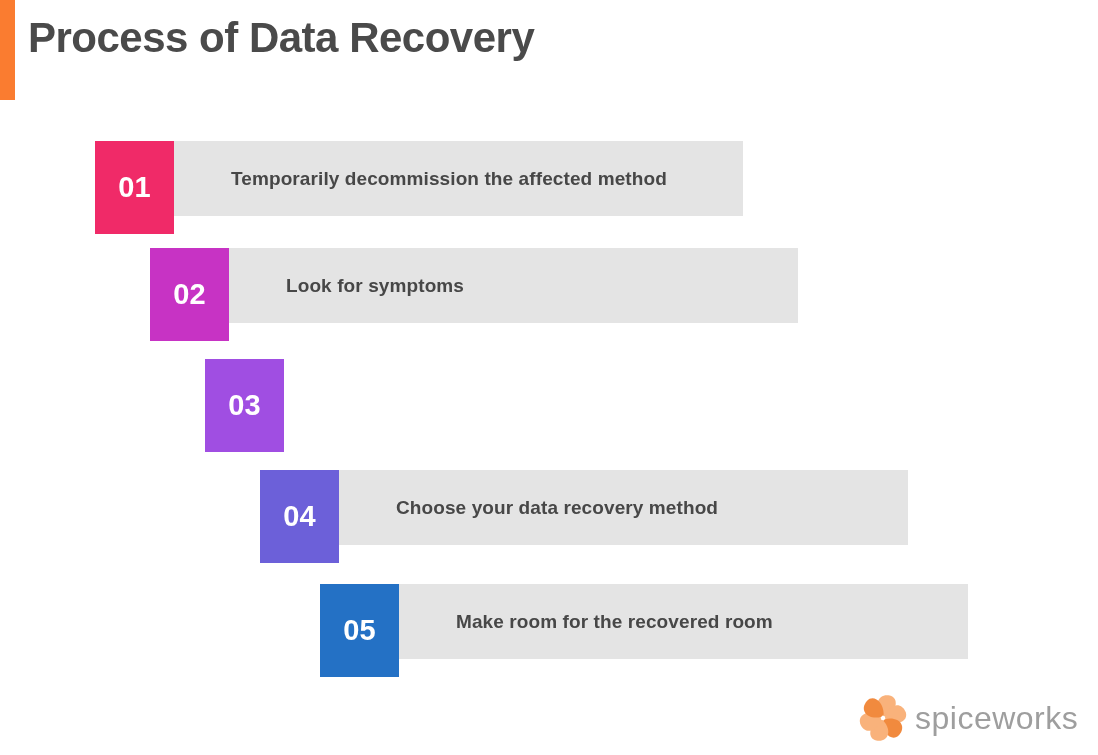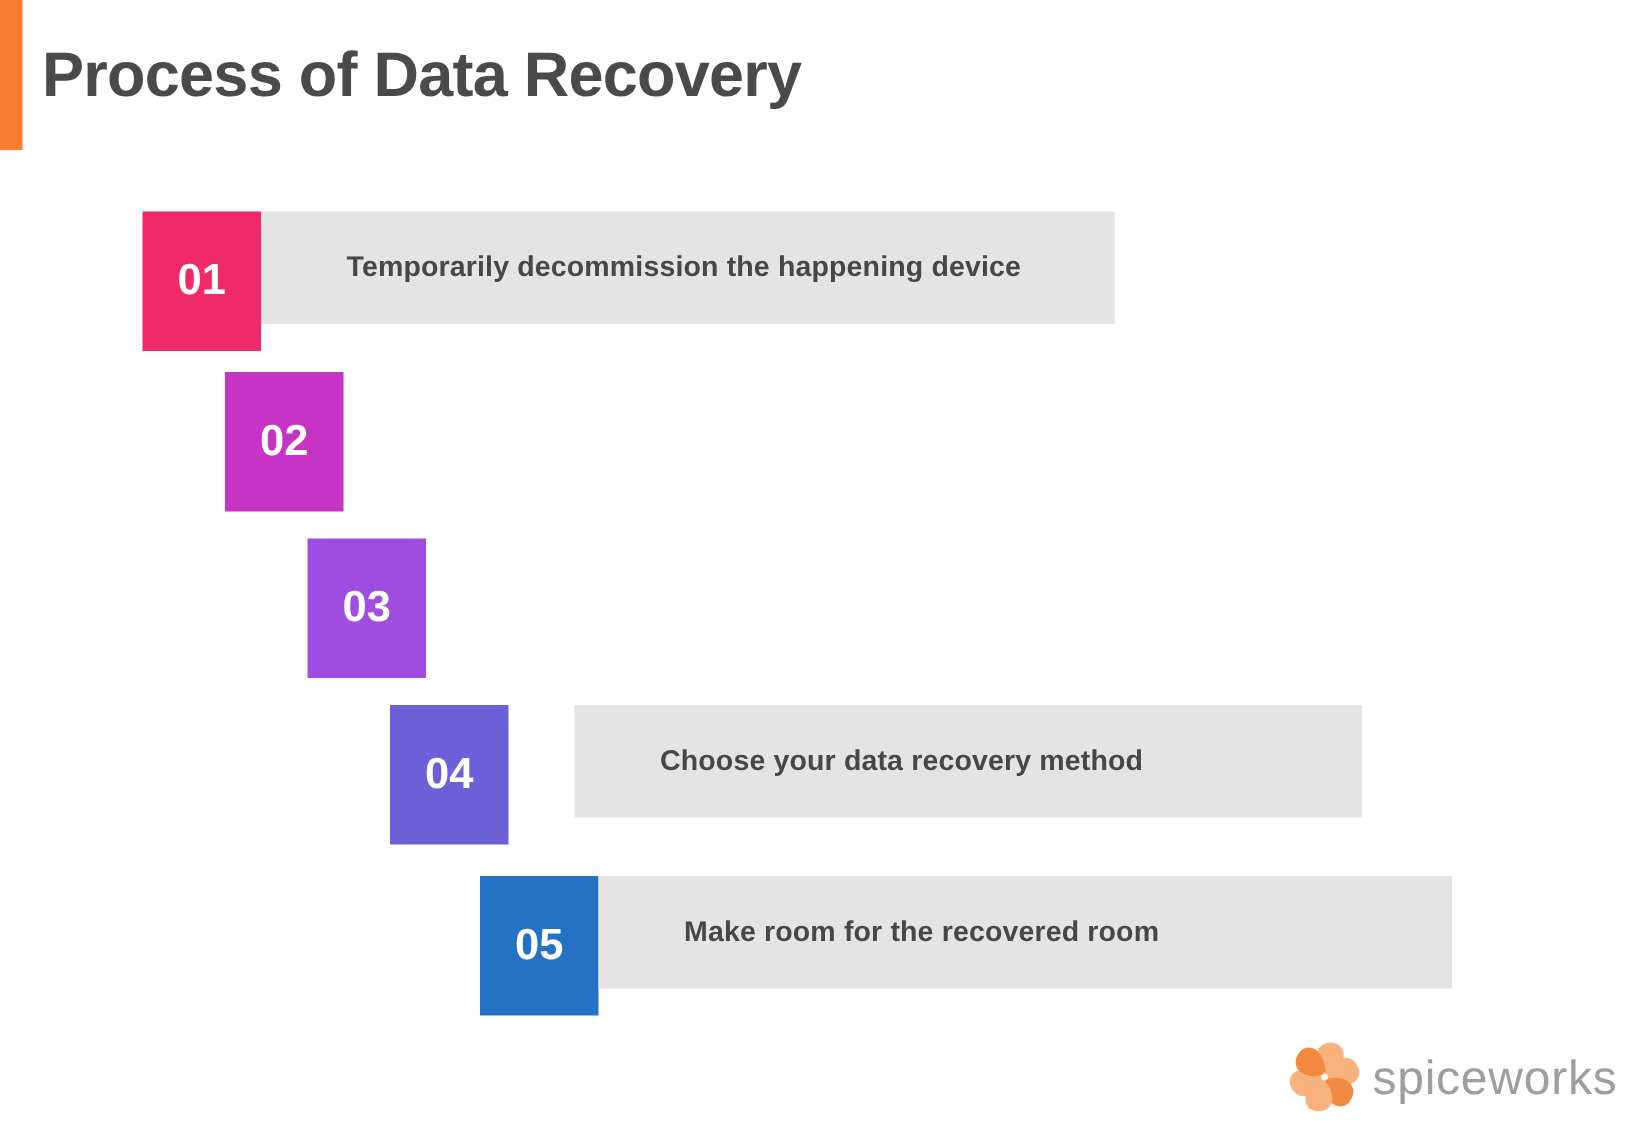"Process of Data Recovery" .page-title { top: 26px -> 14px }
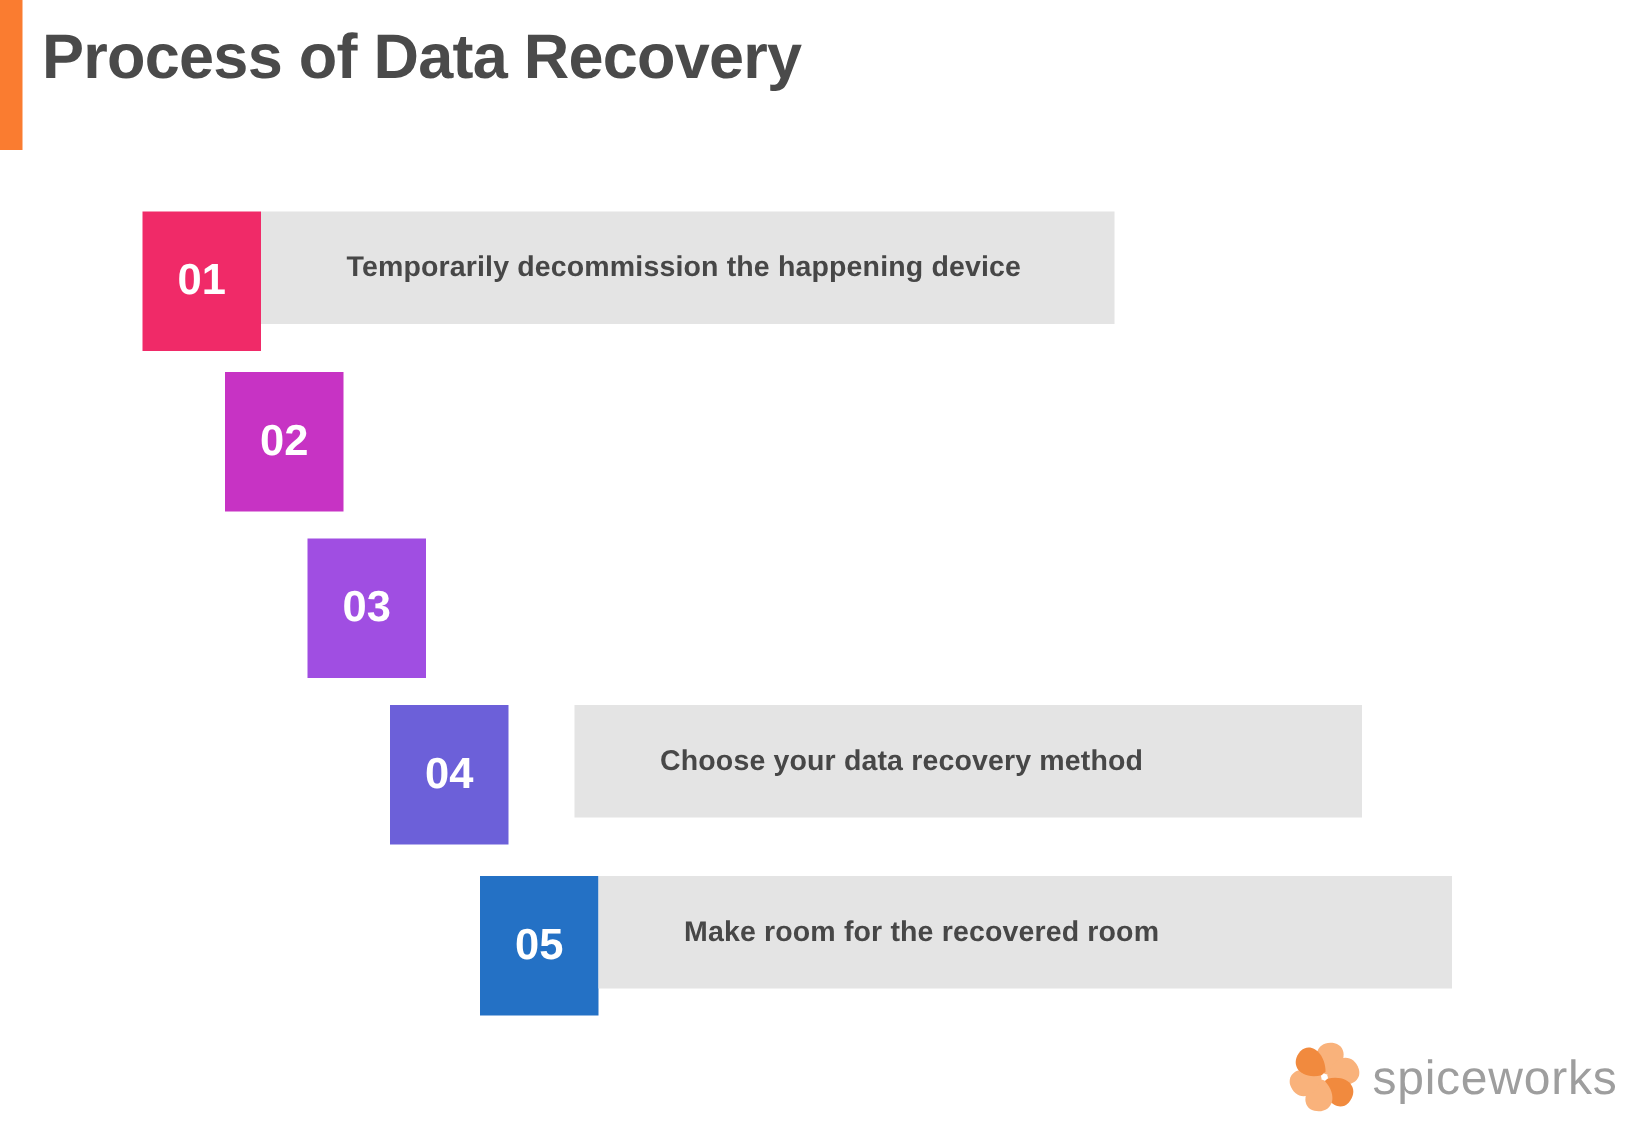"Temporarily decommission the happening" span.lbl { text: happening device -> affected method }
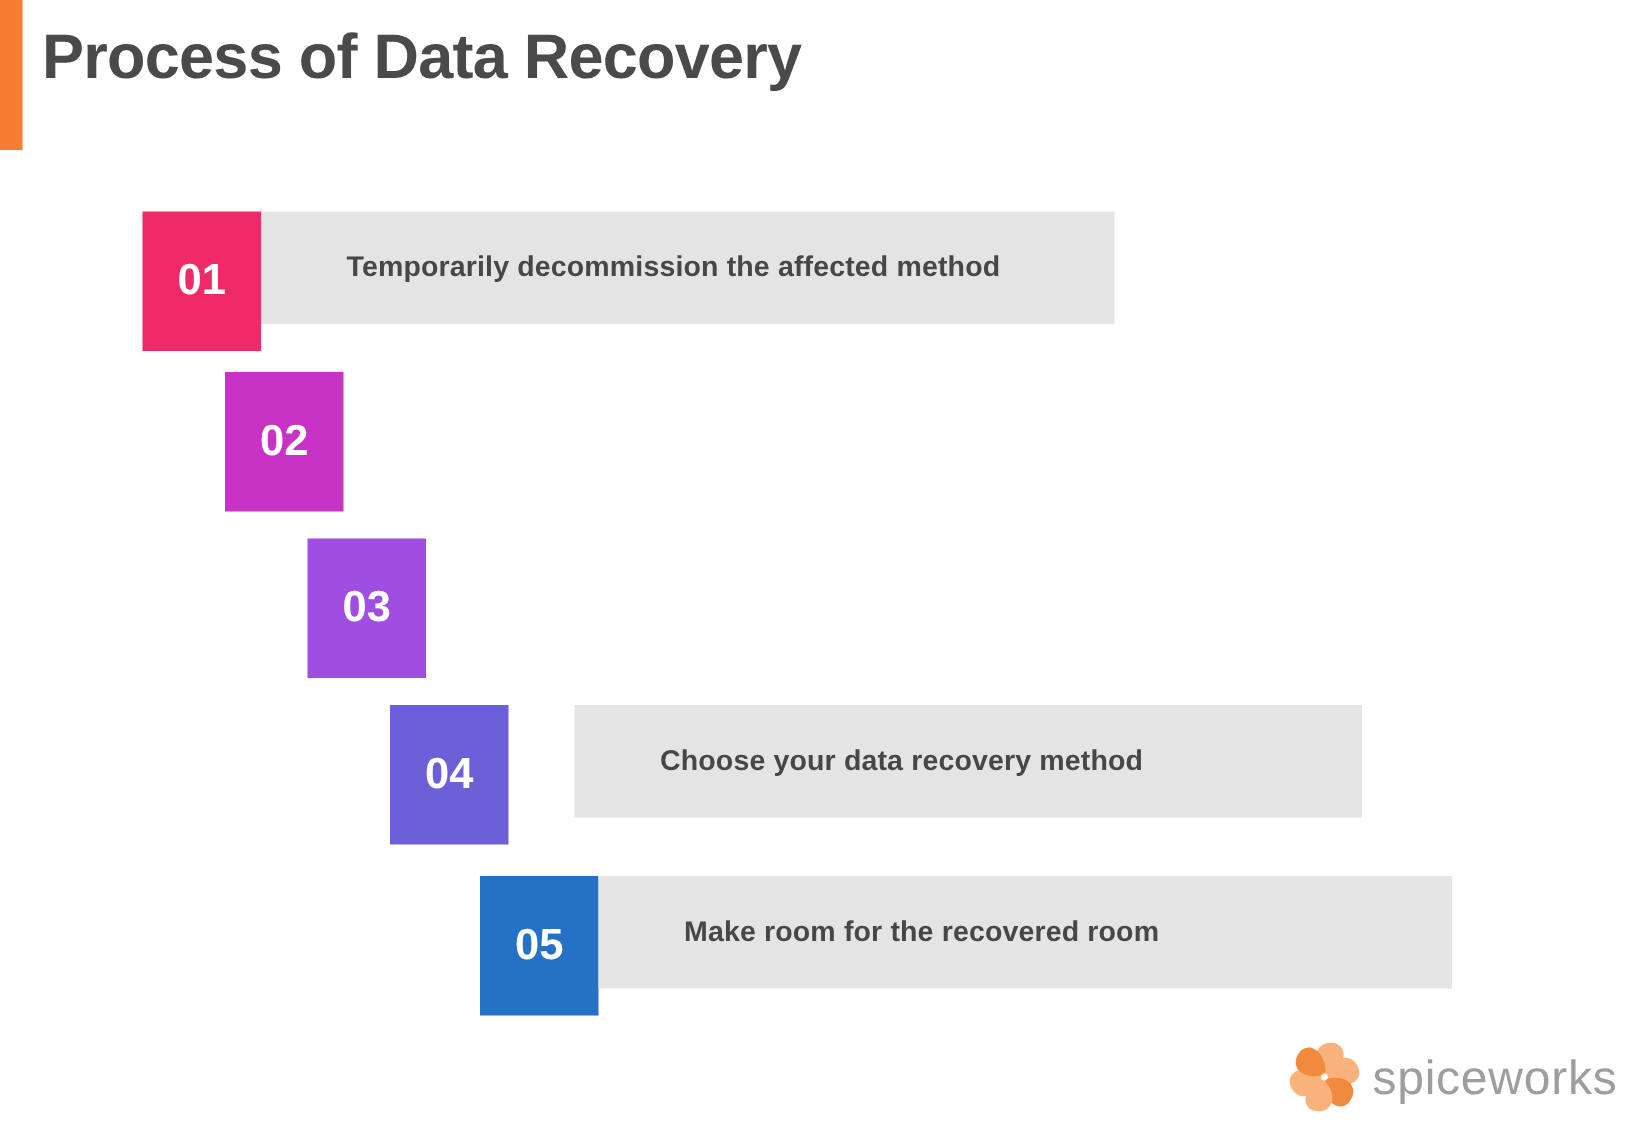"Look for symptoms" div.bar { html: none -> <div> <span>Look for symptoms</span> </div> }
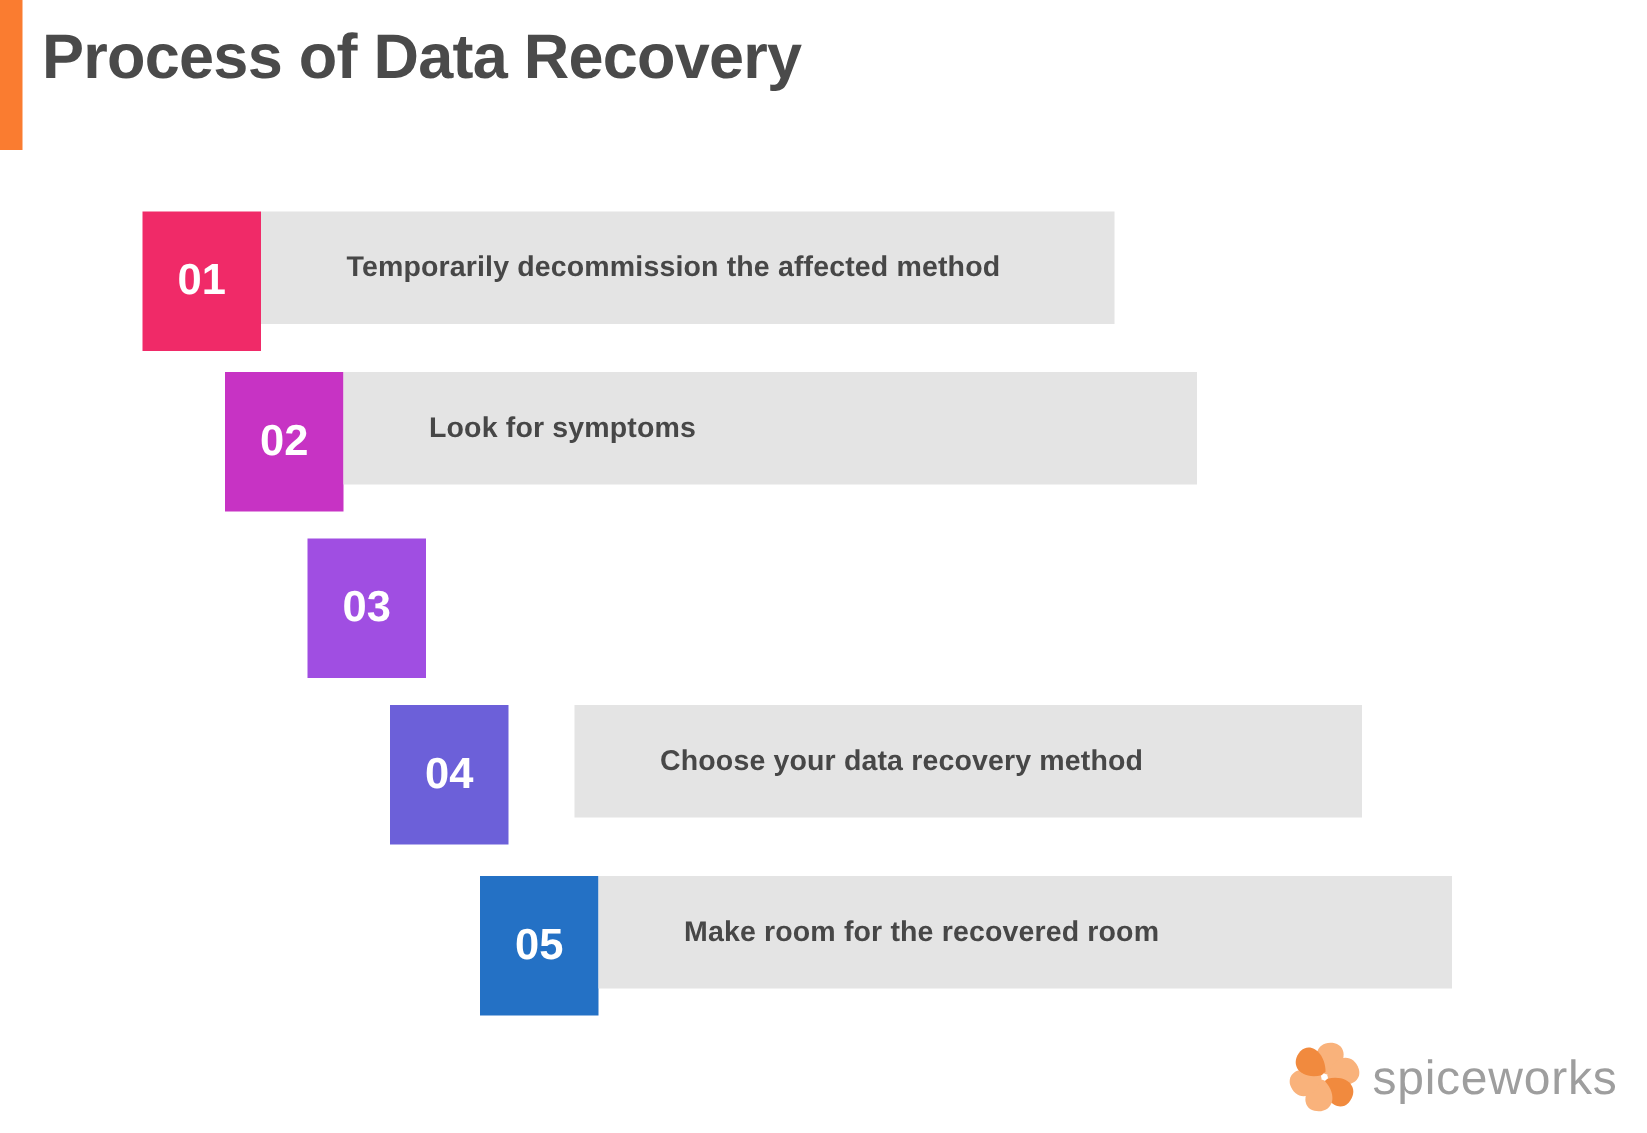"04" .row.r4 { gap: 44px -> none }
